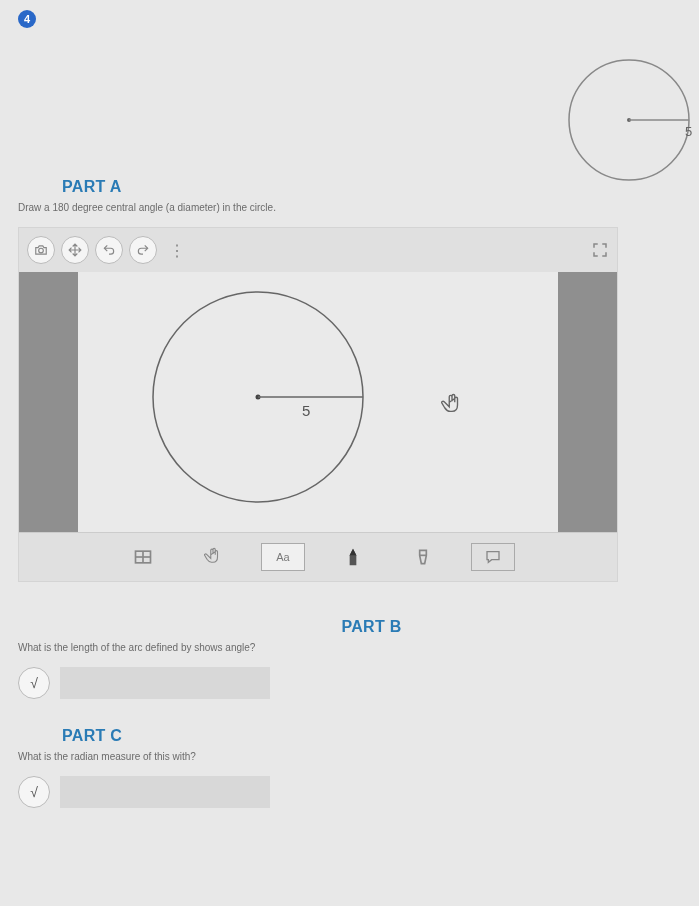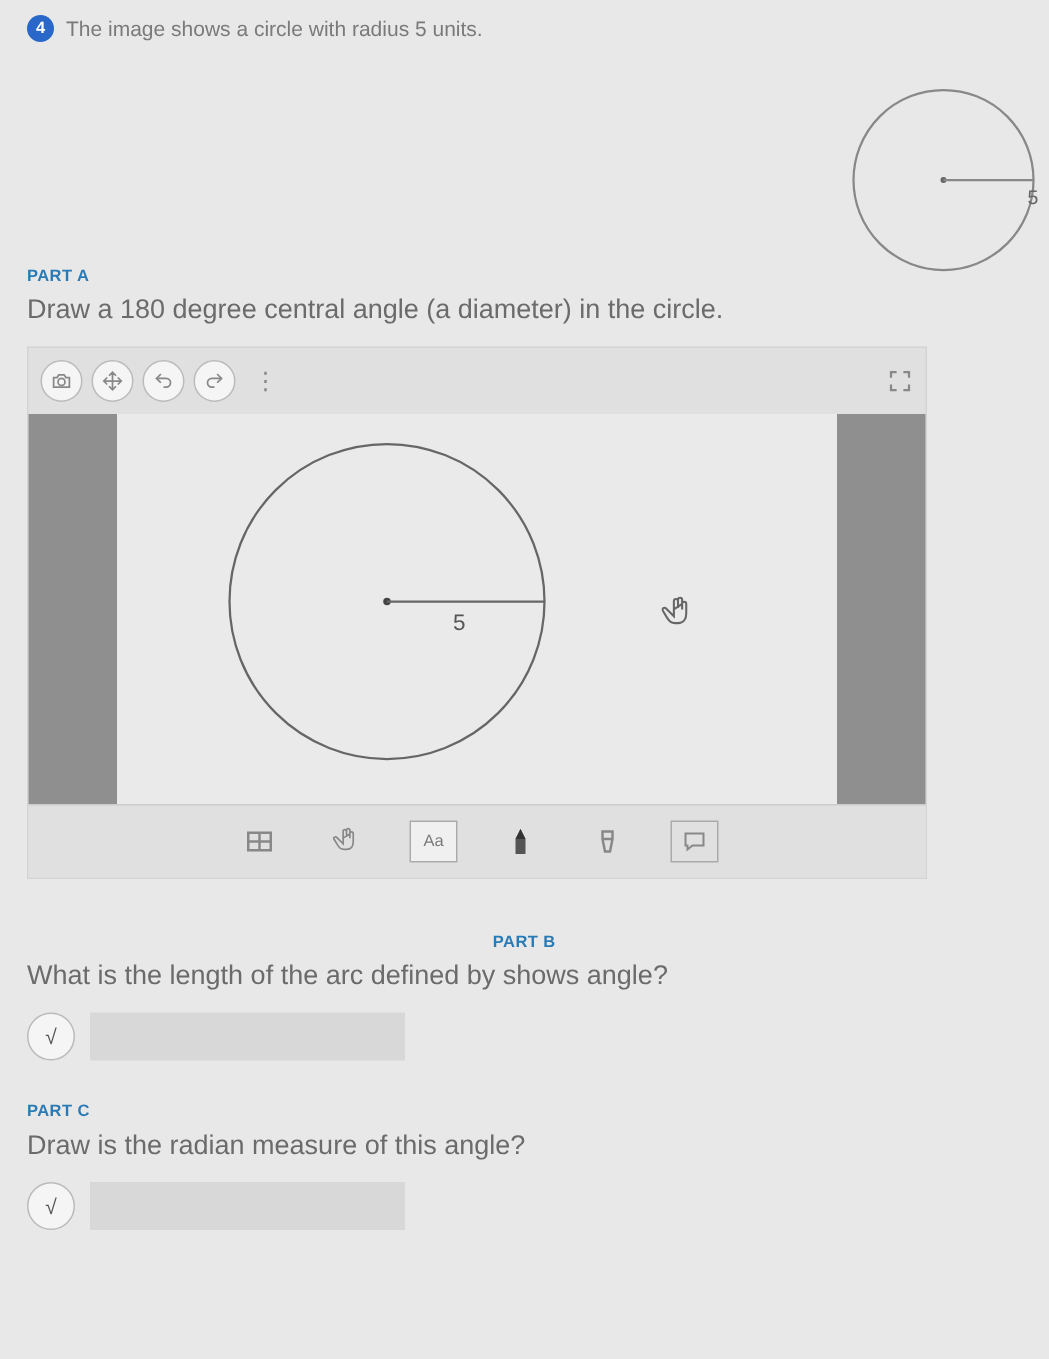"The image shows a circle" div.q-text { html: <div>The image shows a circle with radius 5 units.</div> -> none }
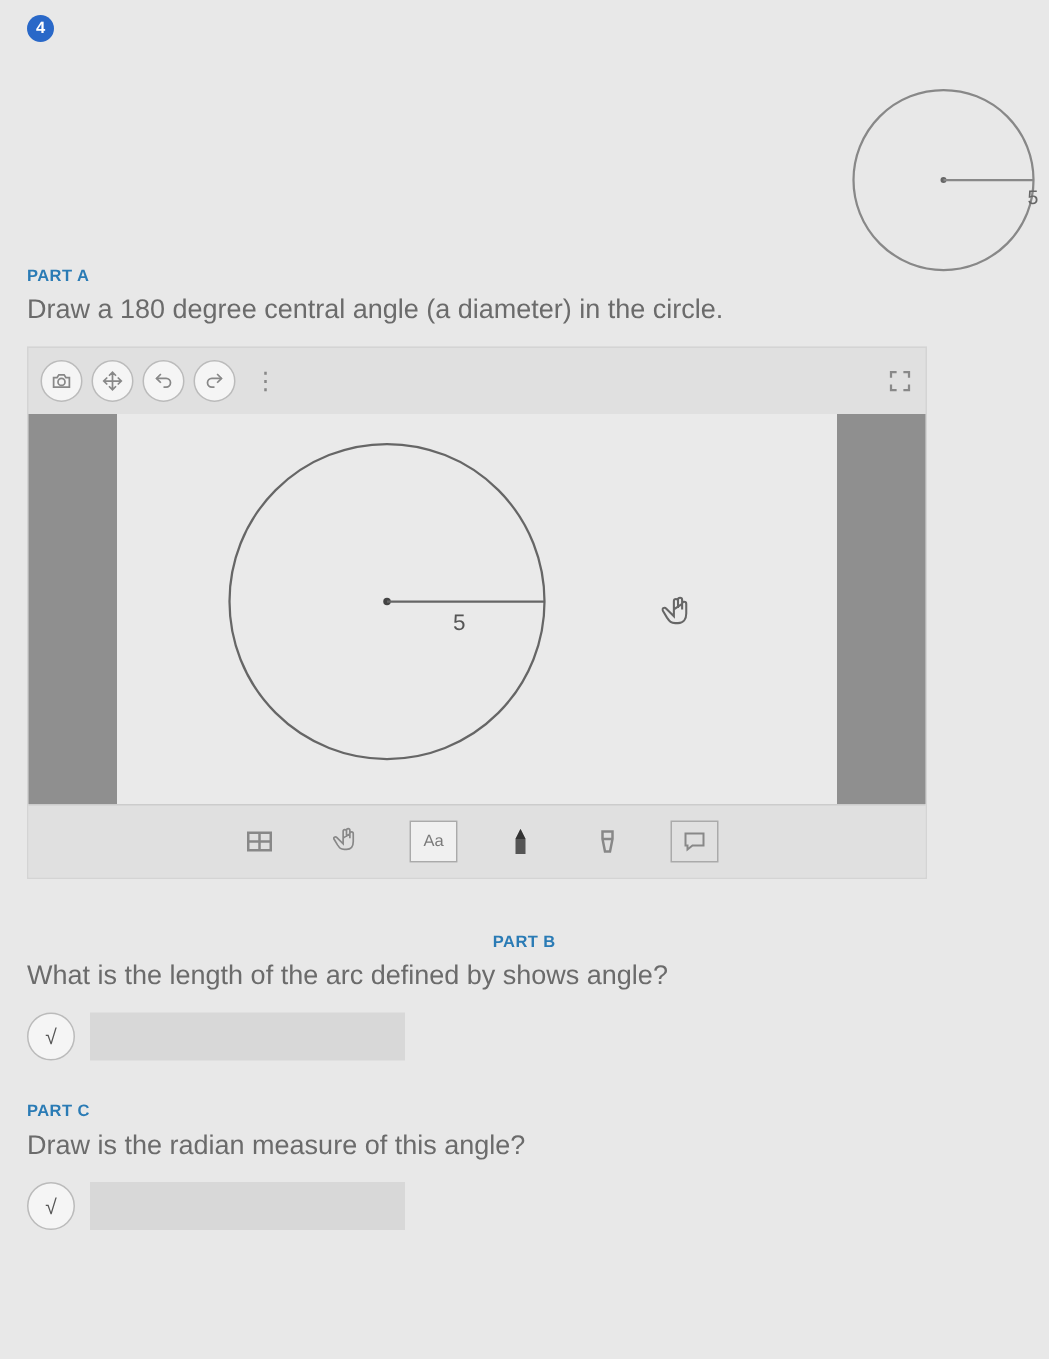"PART A" .section-label { font-size: 11px -> 16px; margin-left: none -> 44px }
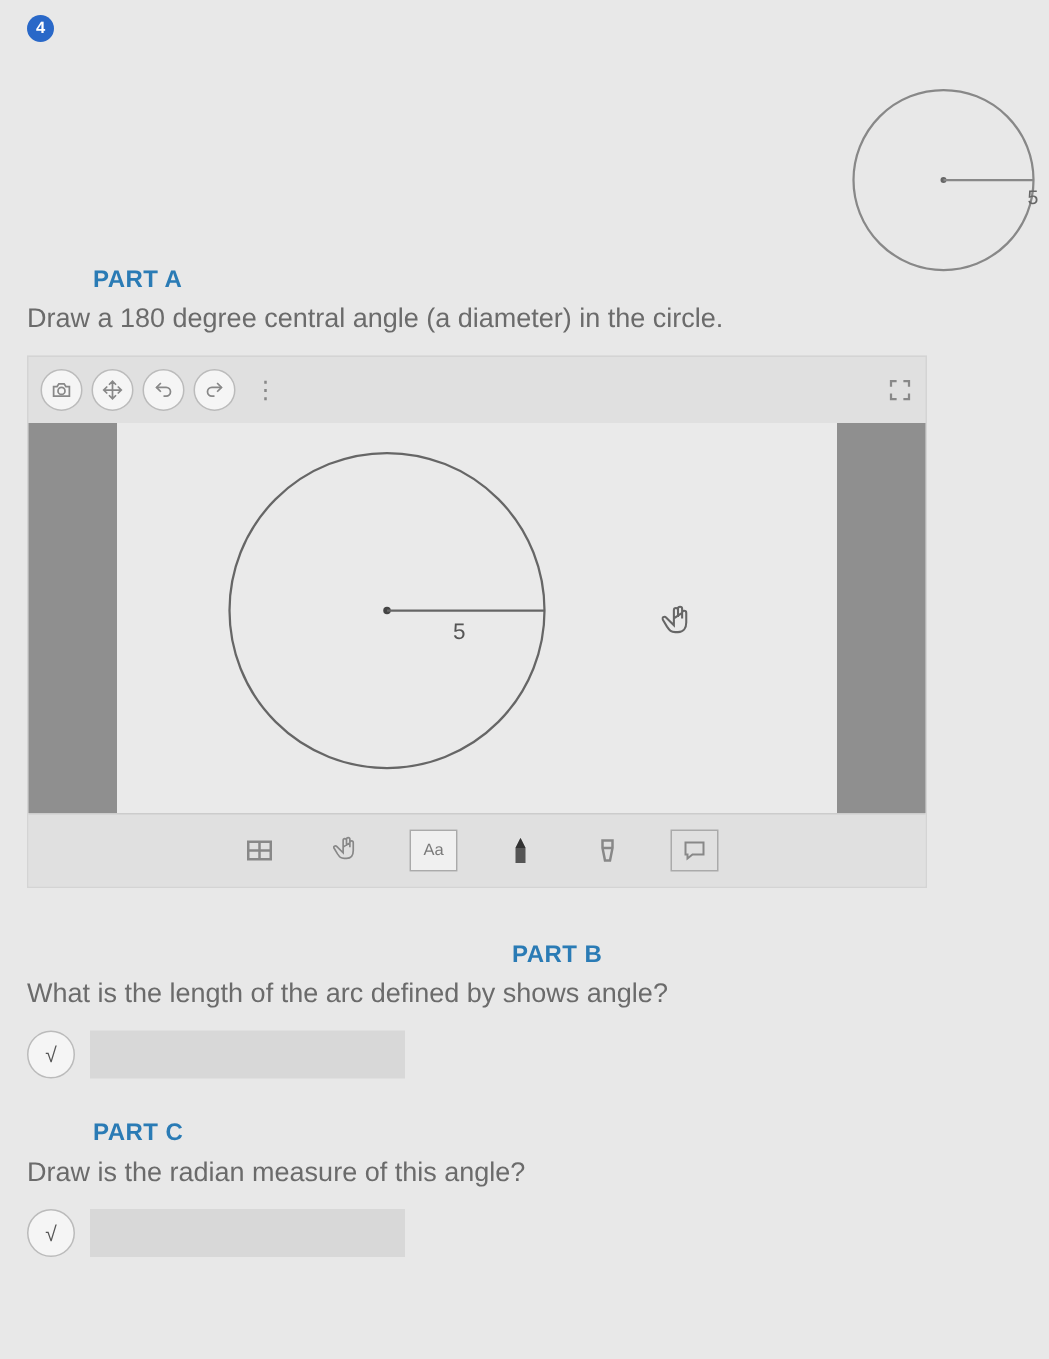"Draw a 180 degree central" .section-prompt { font-size: 18px -> 10px }
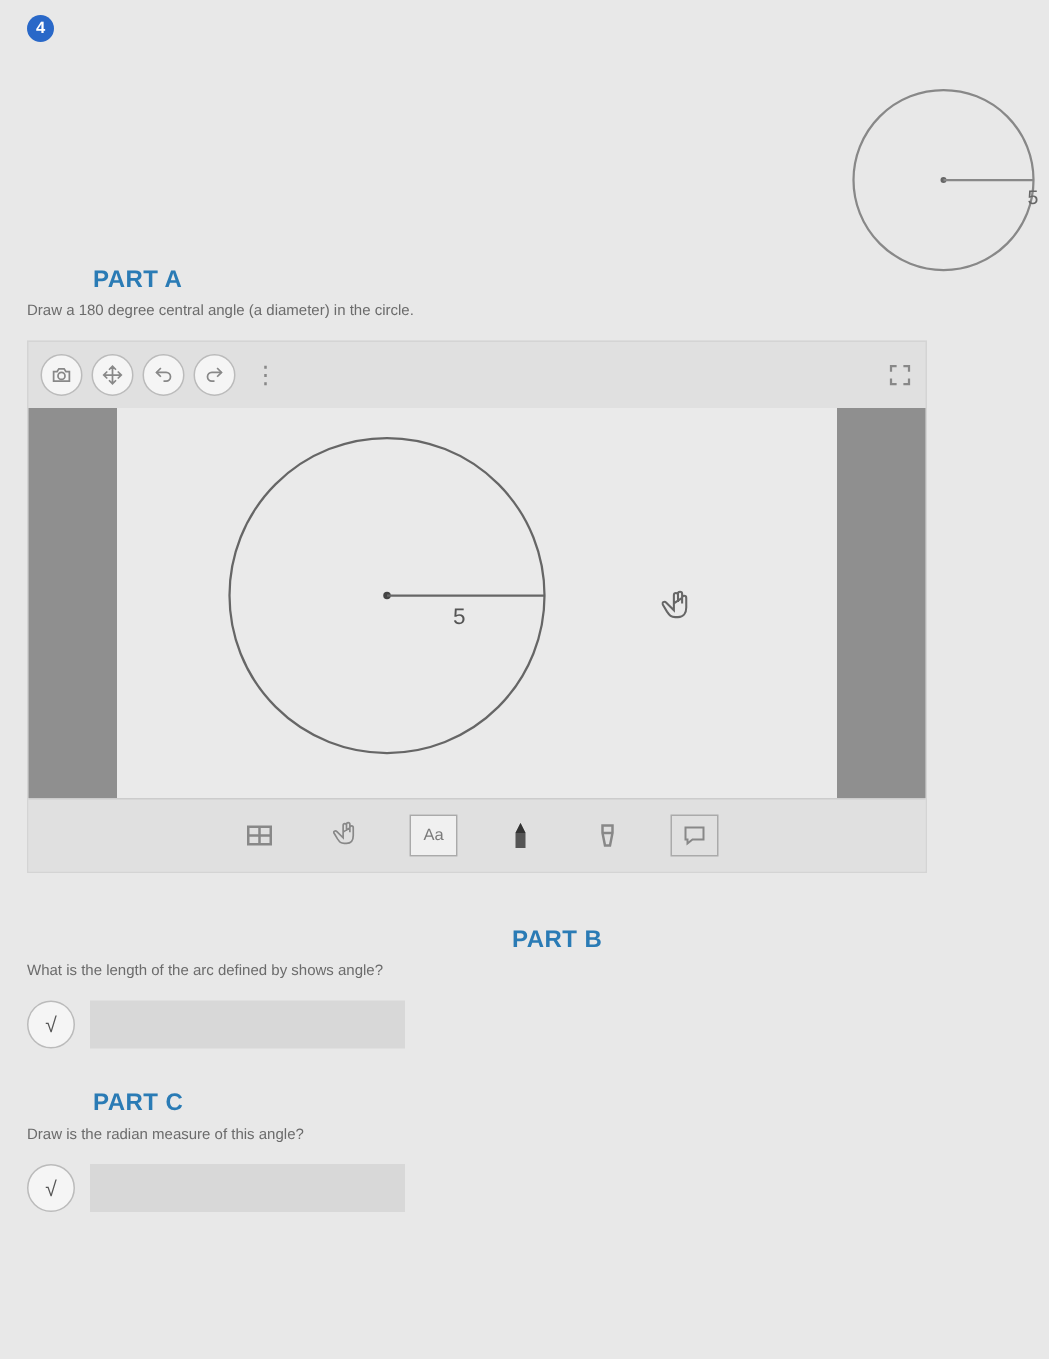"Aa" .btool { width: 32px -> 44px }
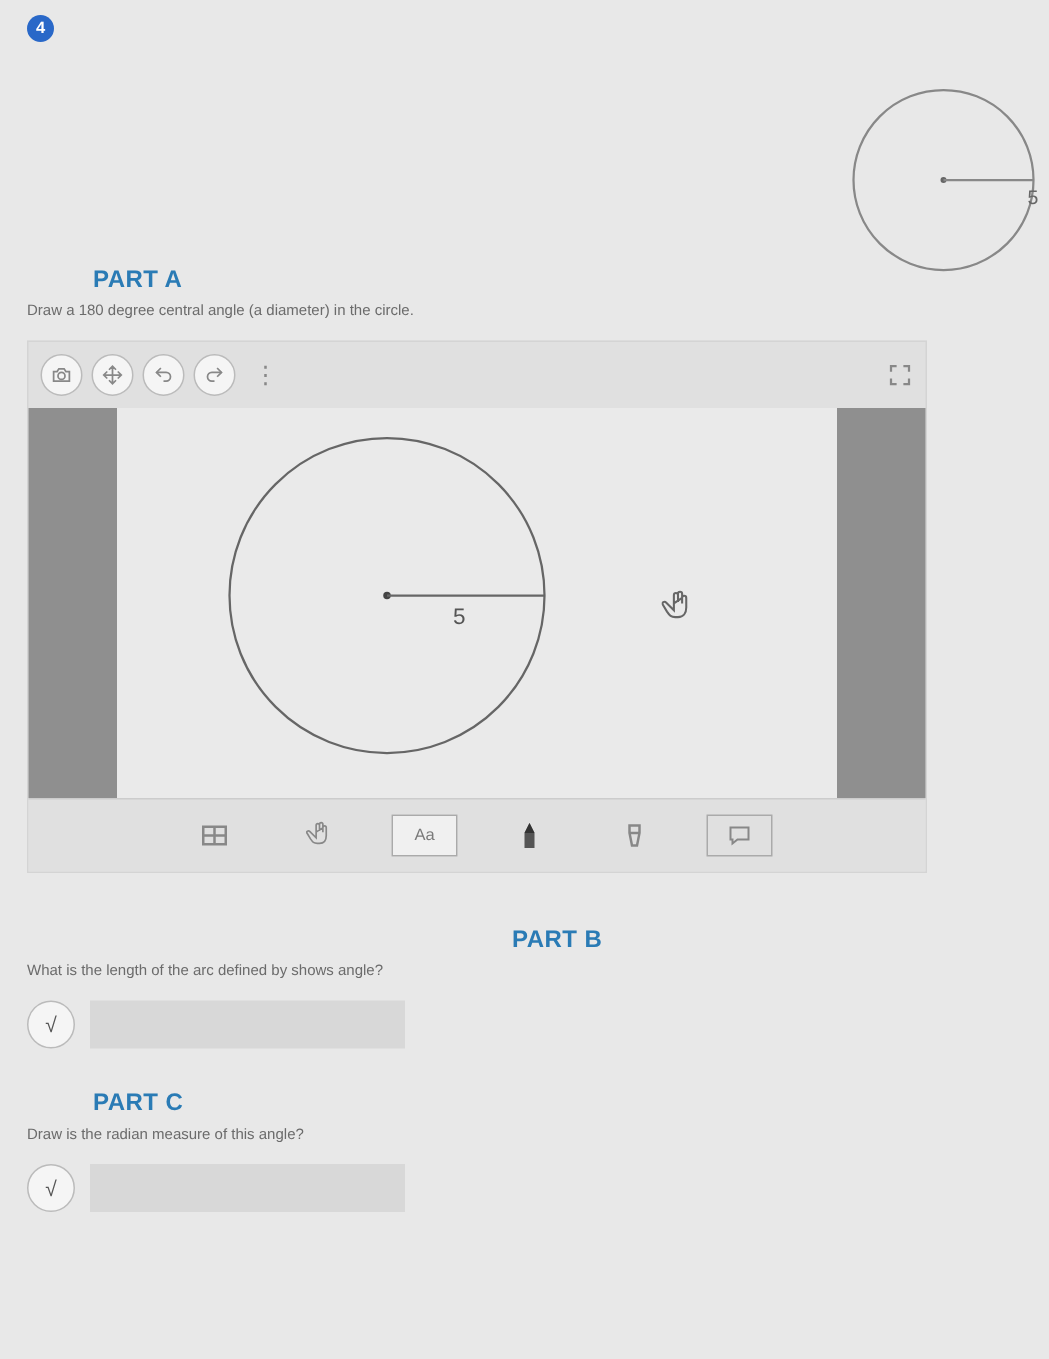"Draw is the radian measure" div.section-prompt { text: Draw is the radian measure of this angle -> What is the radian measure of this with }
